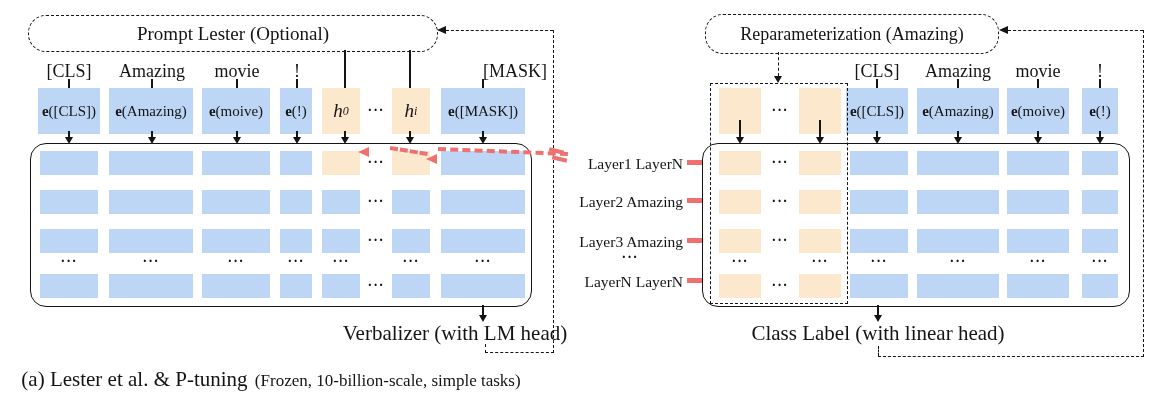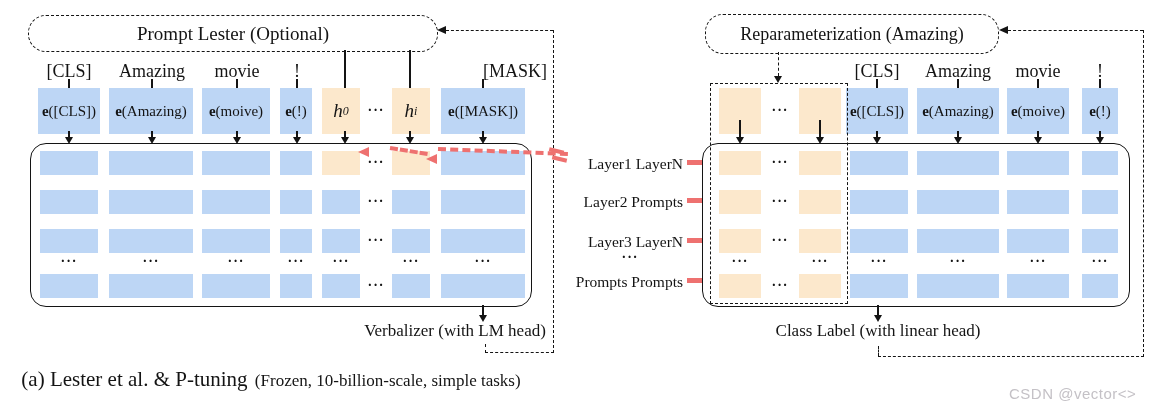"Layer2 Prompts" div.abs { text: Prompts -> Amazing }
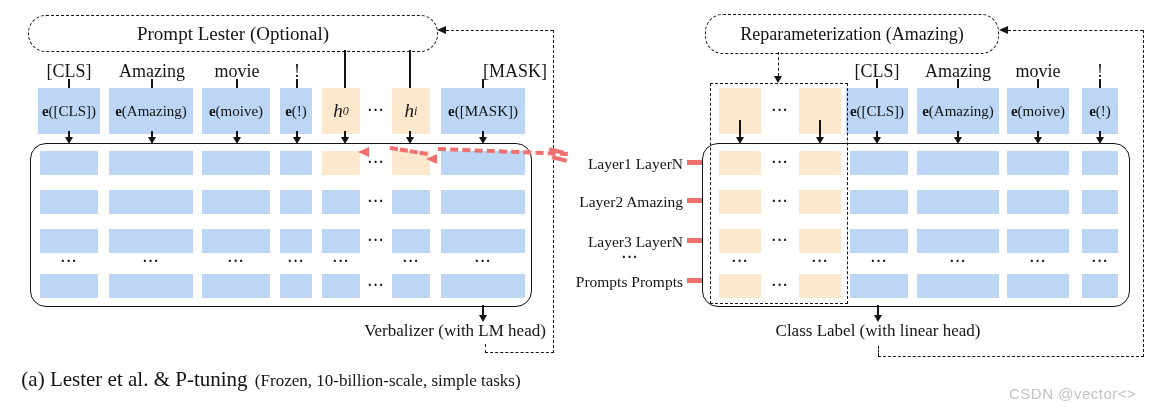"Layer3 LayerN" div.abs { text: LayerN -> Amazing }
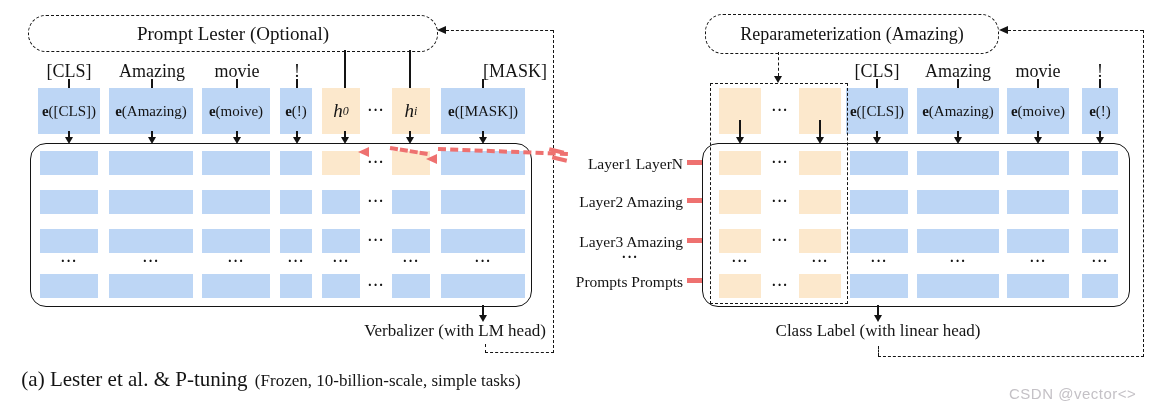"Prompts Prompts" div.abs { text: Prompts Prompts -> LayerN LayerN }
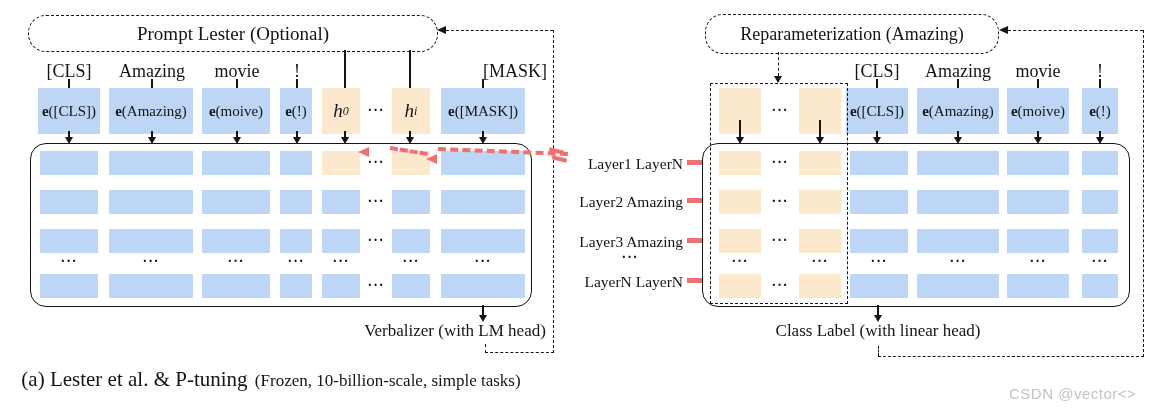"Verbalizer (with LM head)" .under { font-size: 17px -> 21px }
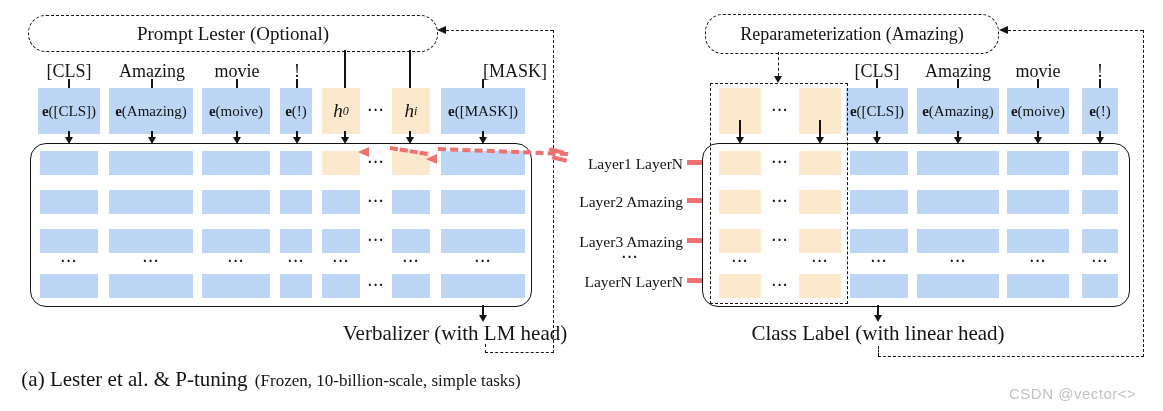"CSDN @vector<>" div.abs { html: <div>CSDN @vector&lt;&gt;</div> -> none }
